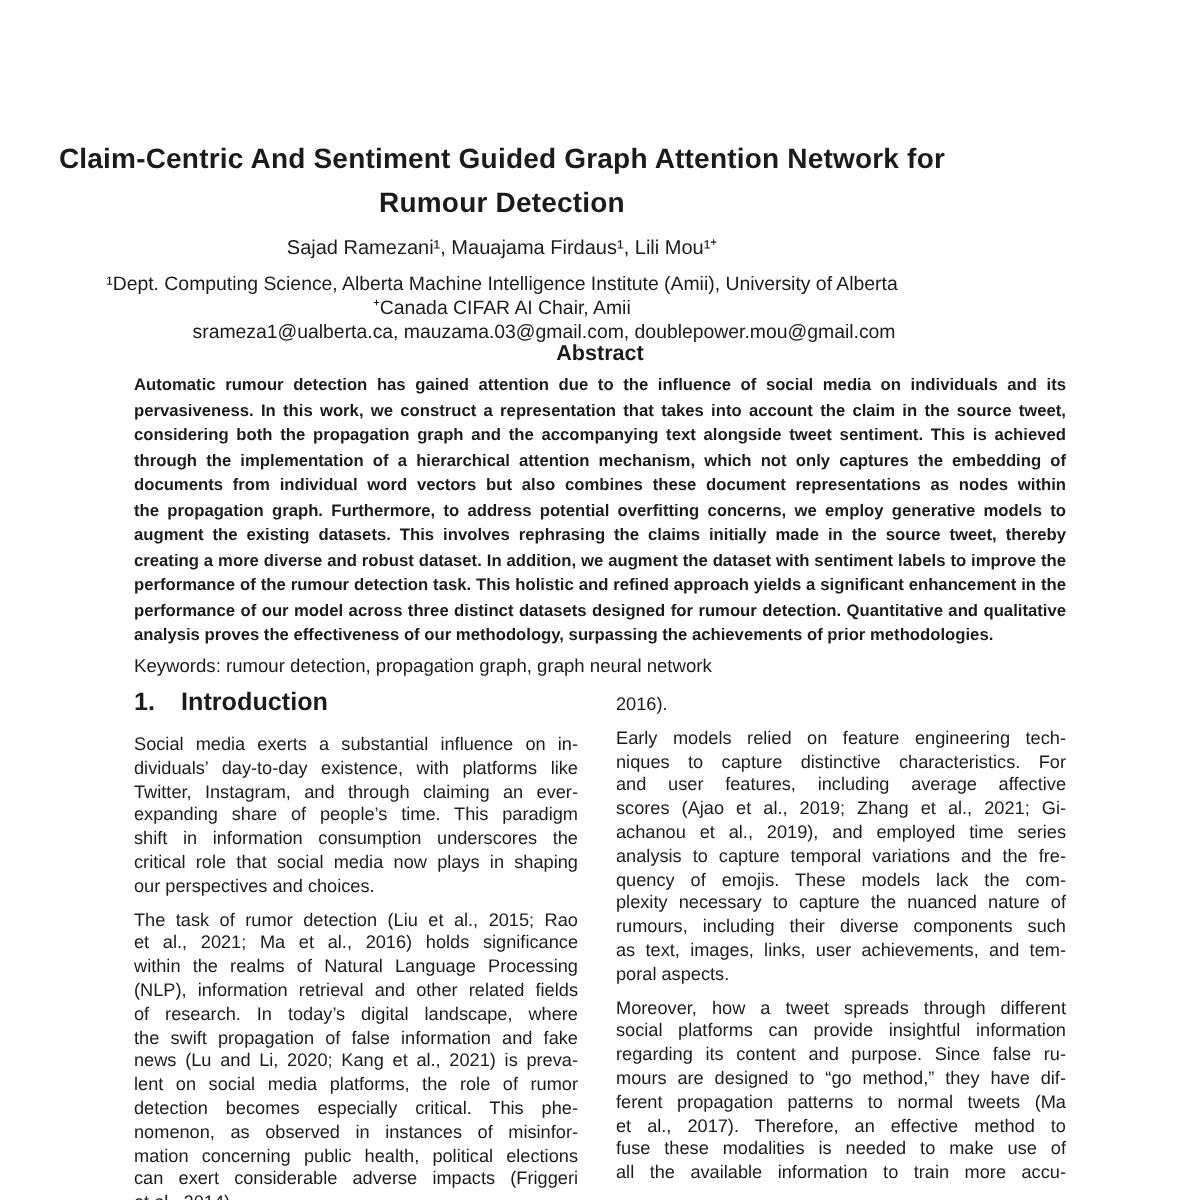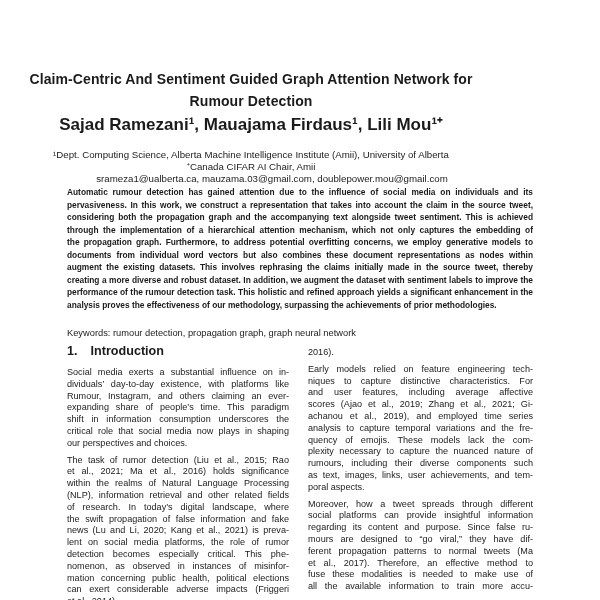"Sajad Ramezani¹, Mauajama Firdaus¹, Lili" .authors { font-size: 17px -> 10px; font-weight: bold -> normal; margin-bottom: 16px -> 4px }
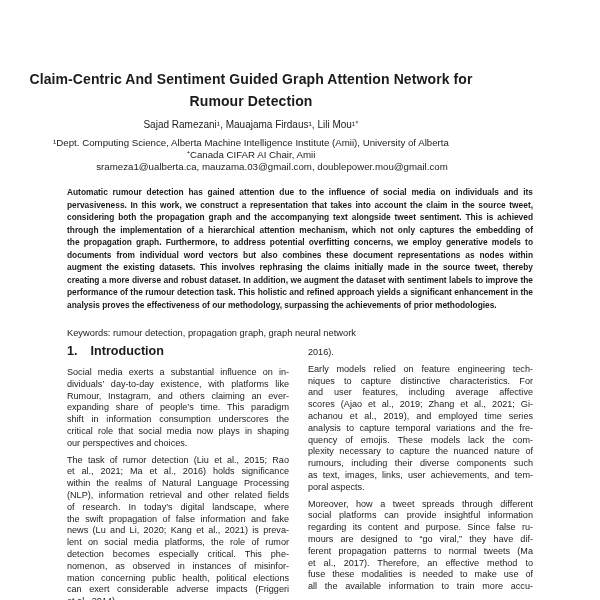"Abstract" div.abstract-heading { html: none -> <div>Abstract</div> }
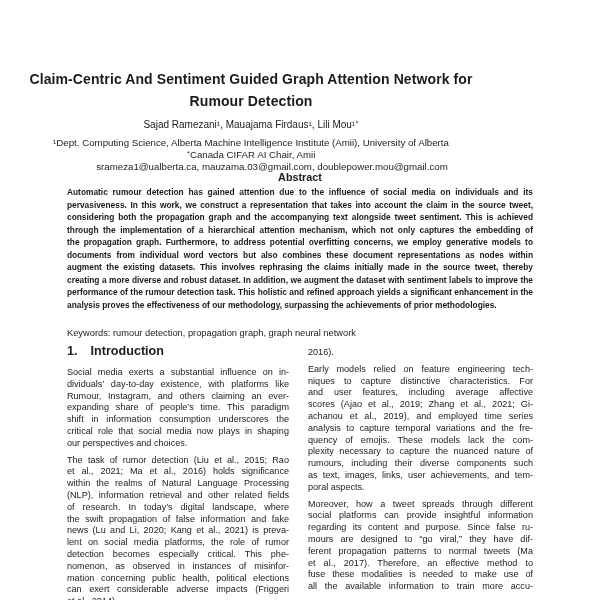"the propagation graph. Furthermore, to" div.line { order: before "documents from individual word vectors" -> after "documents from individual word vectors" }
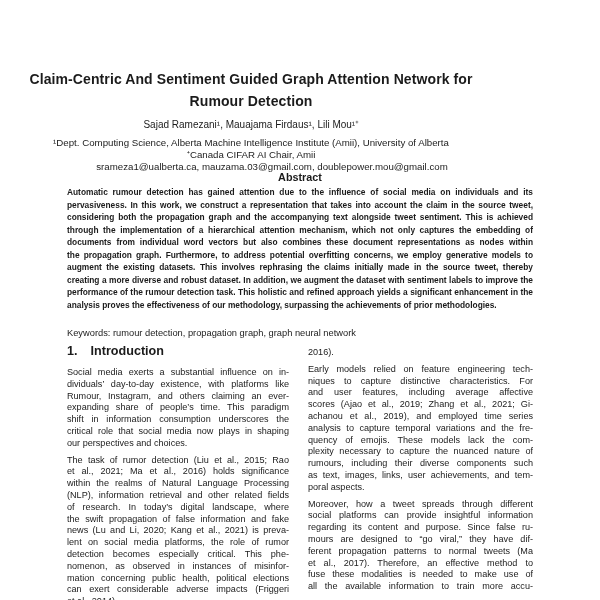"performance of our model across" div.line { html: none -> <div>performance of our model across three distinct datasets designed for rumour detection. Quantitative and qualitative</div> }
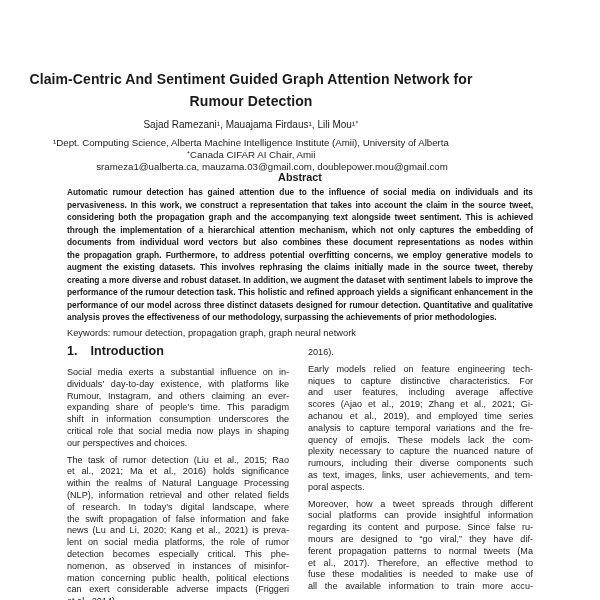"Rumour, Instagram, and others claiming" div.line { text: Rumour, Instagram, and others -> Twitter, Instagram, and through }
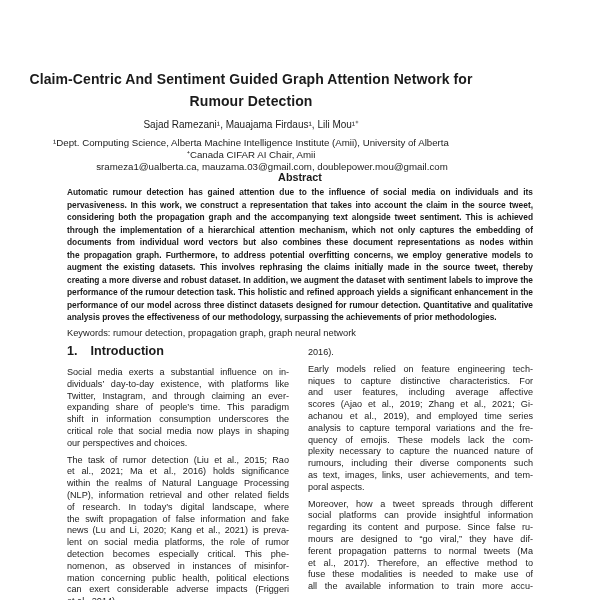"mours are designed to “go" div.line { text: viral -> method }
